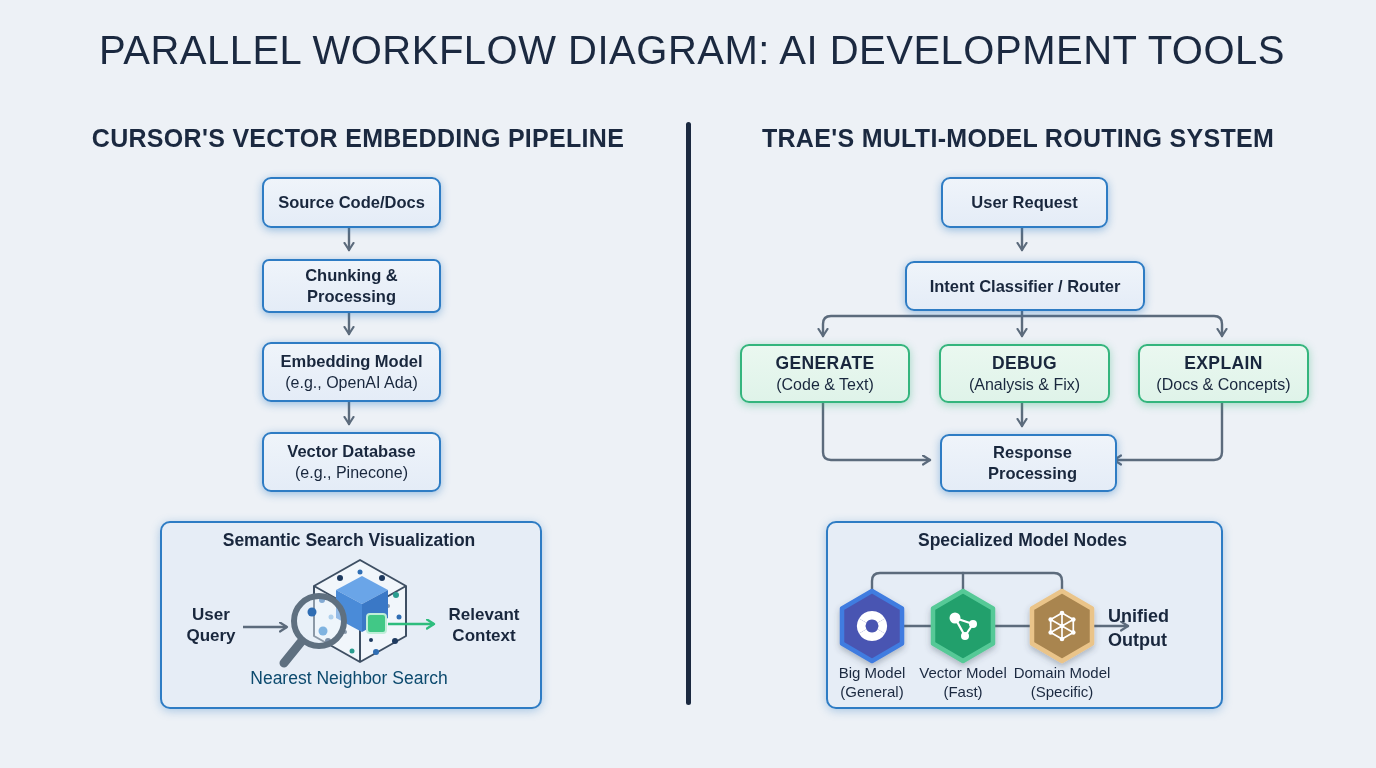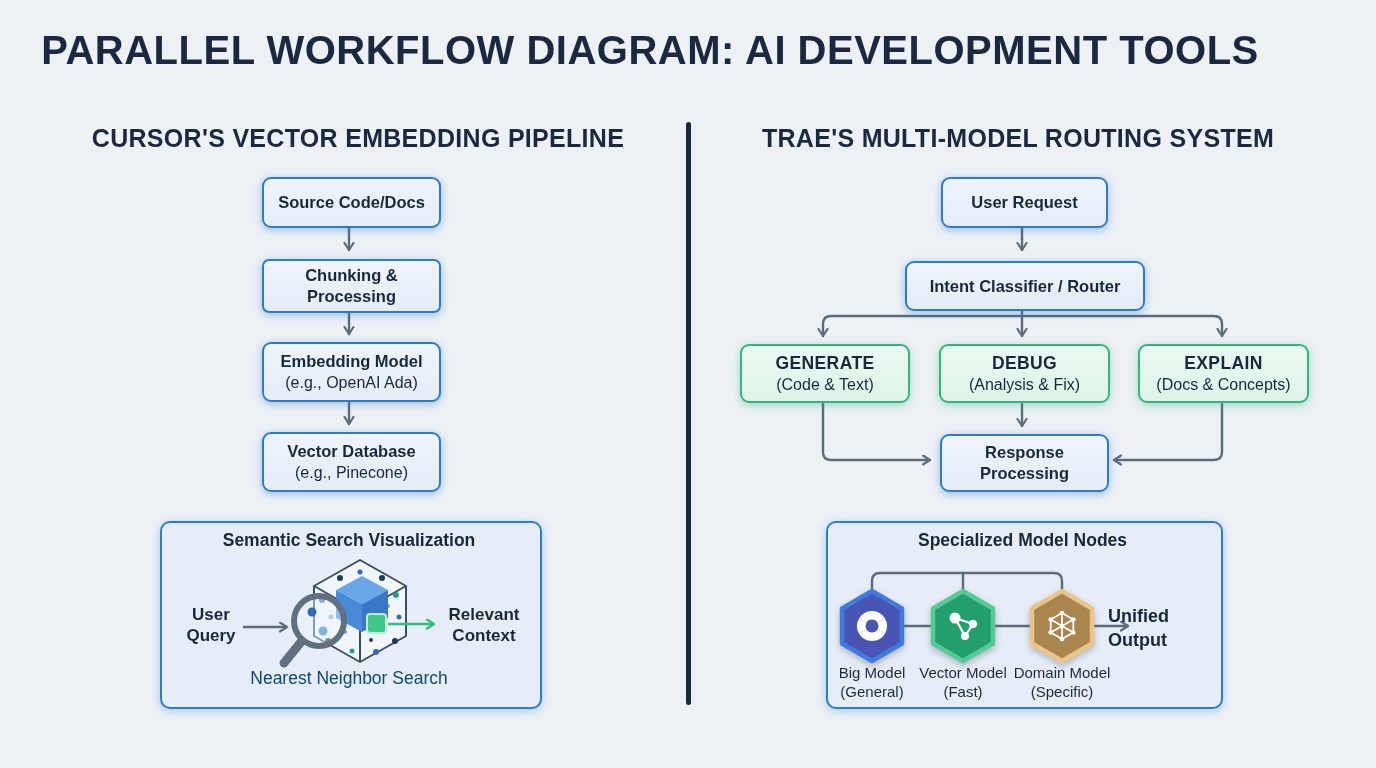"PARALLEL WORKFLOW DIAGRAM: AI" .main-title { font-weight: bold -> normal; padding-left: none -> 42px }
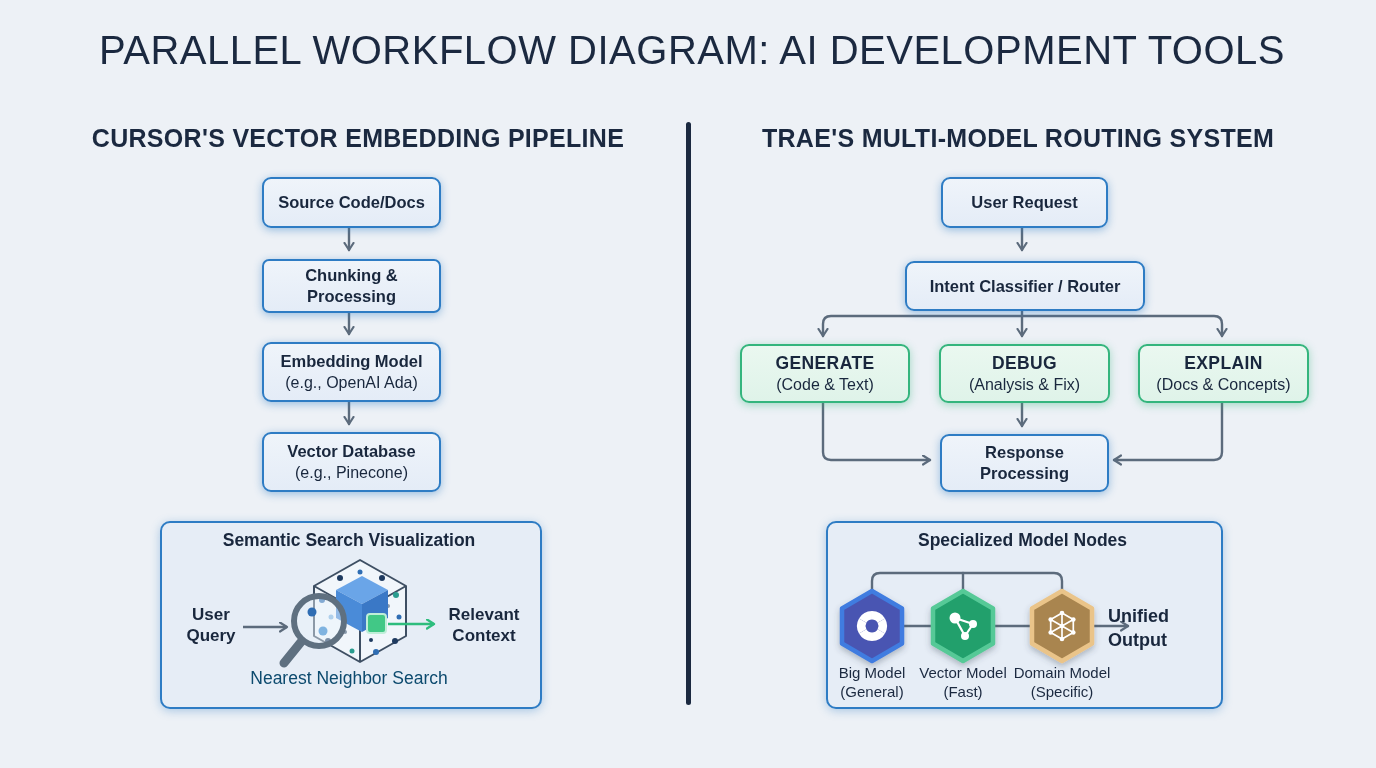"Response" div.flow-box { padding-left: none -> 8px }
